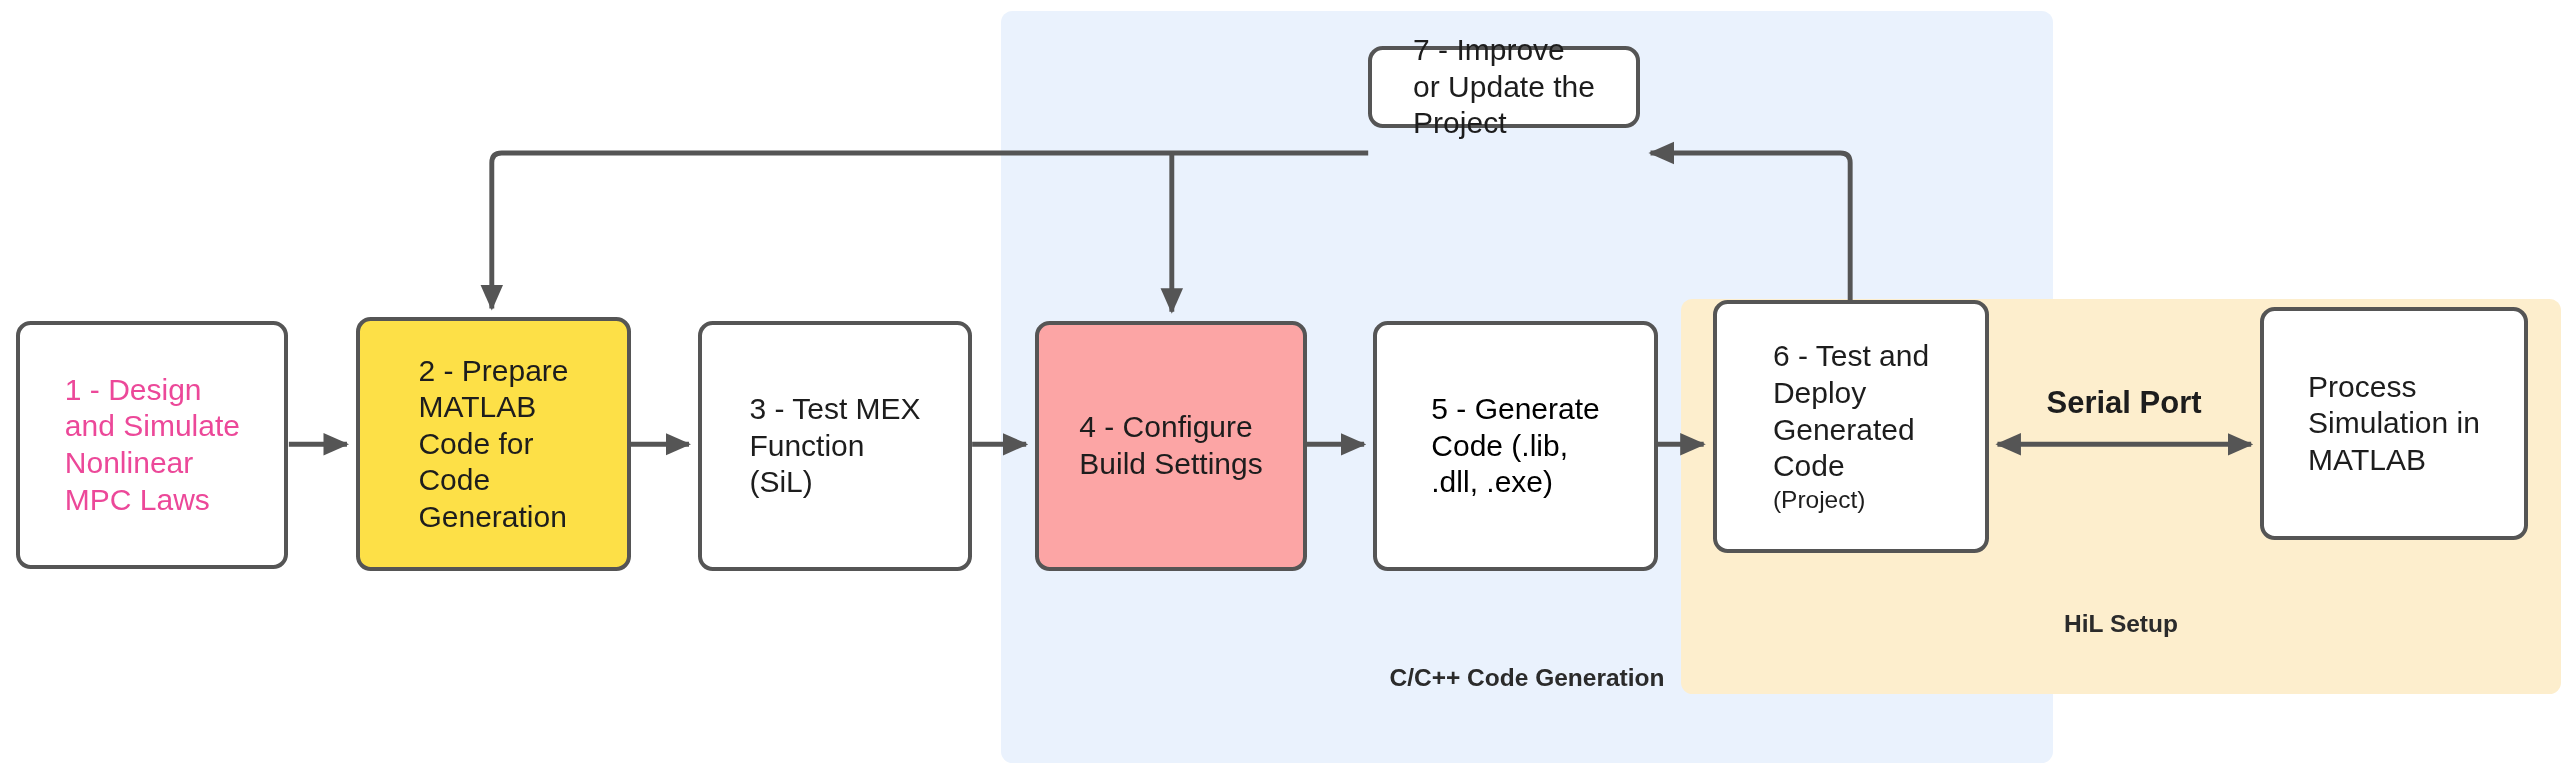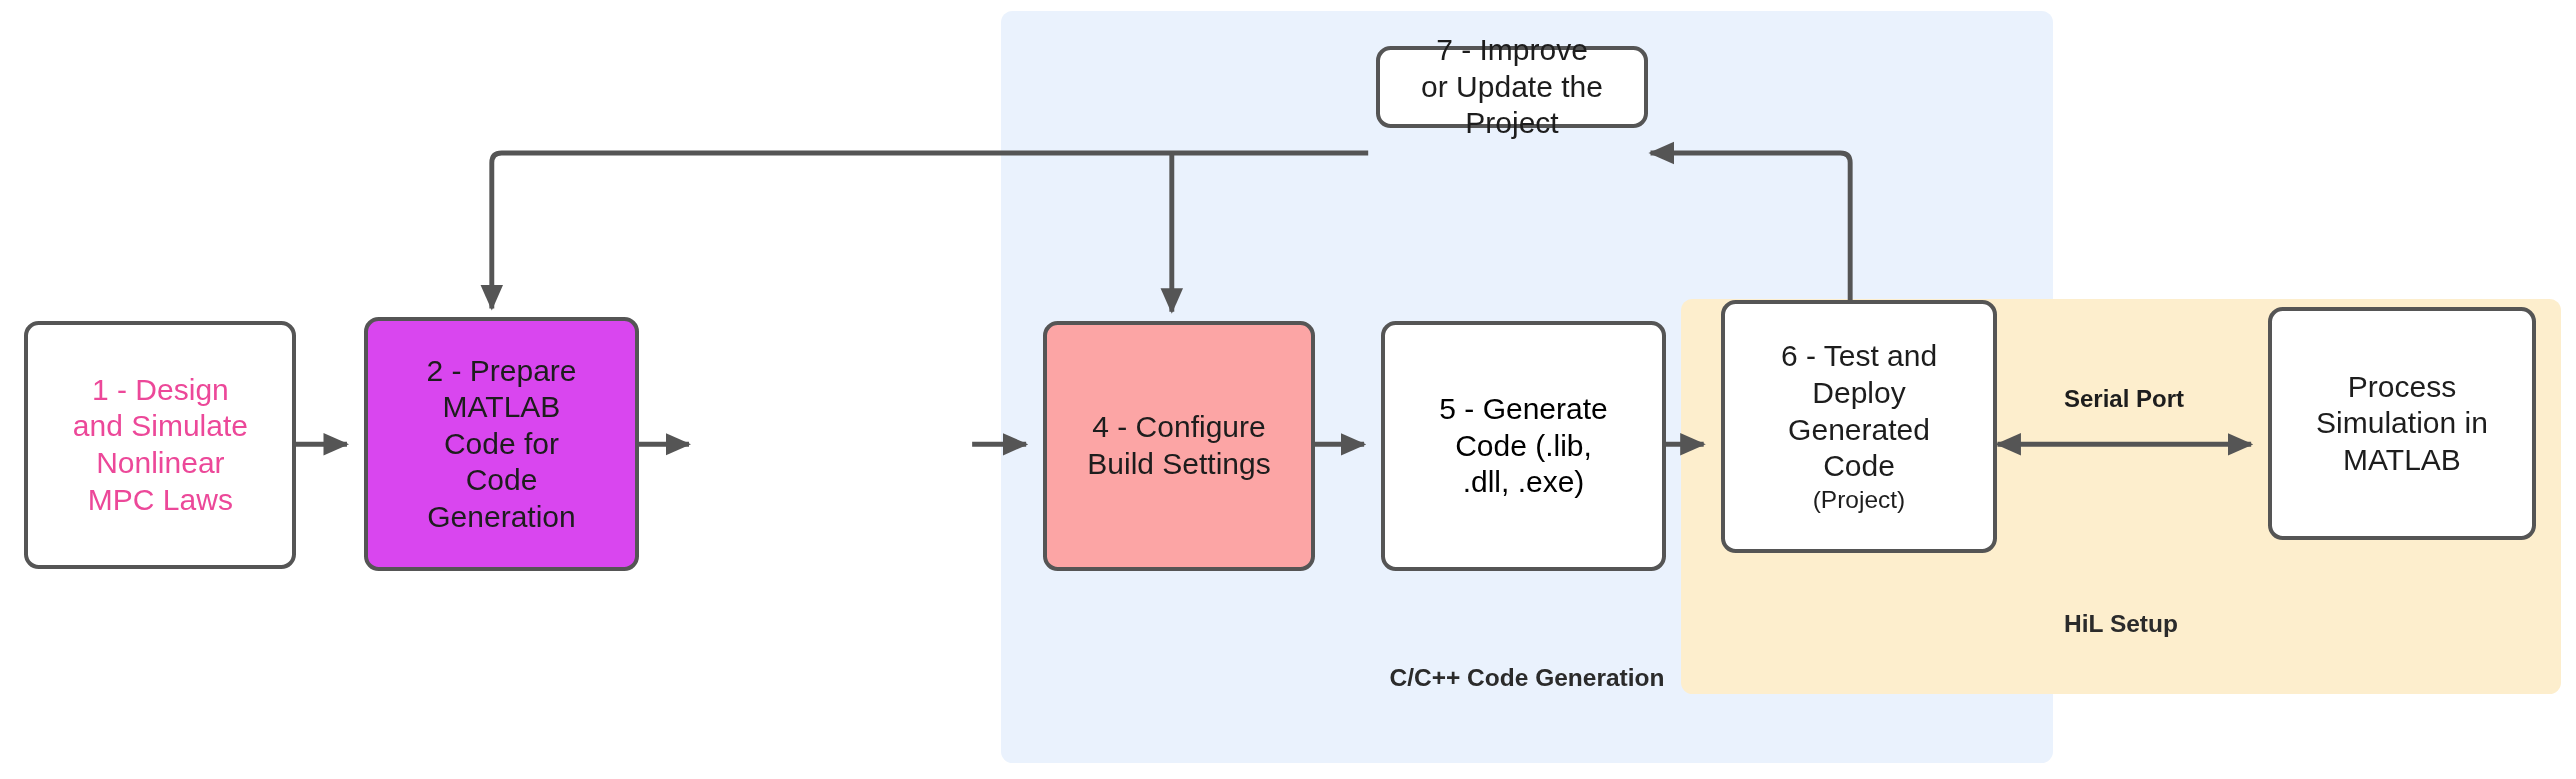"7 - Improve" .node { margin-left: 8px -> none; text-align: center -> none }
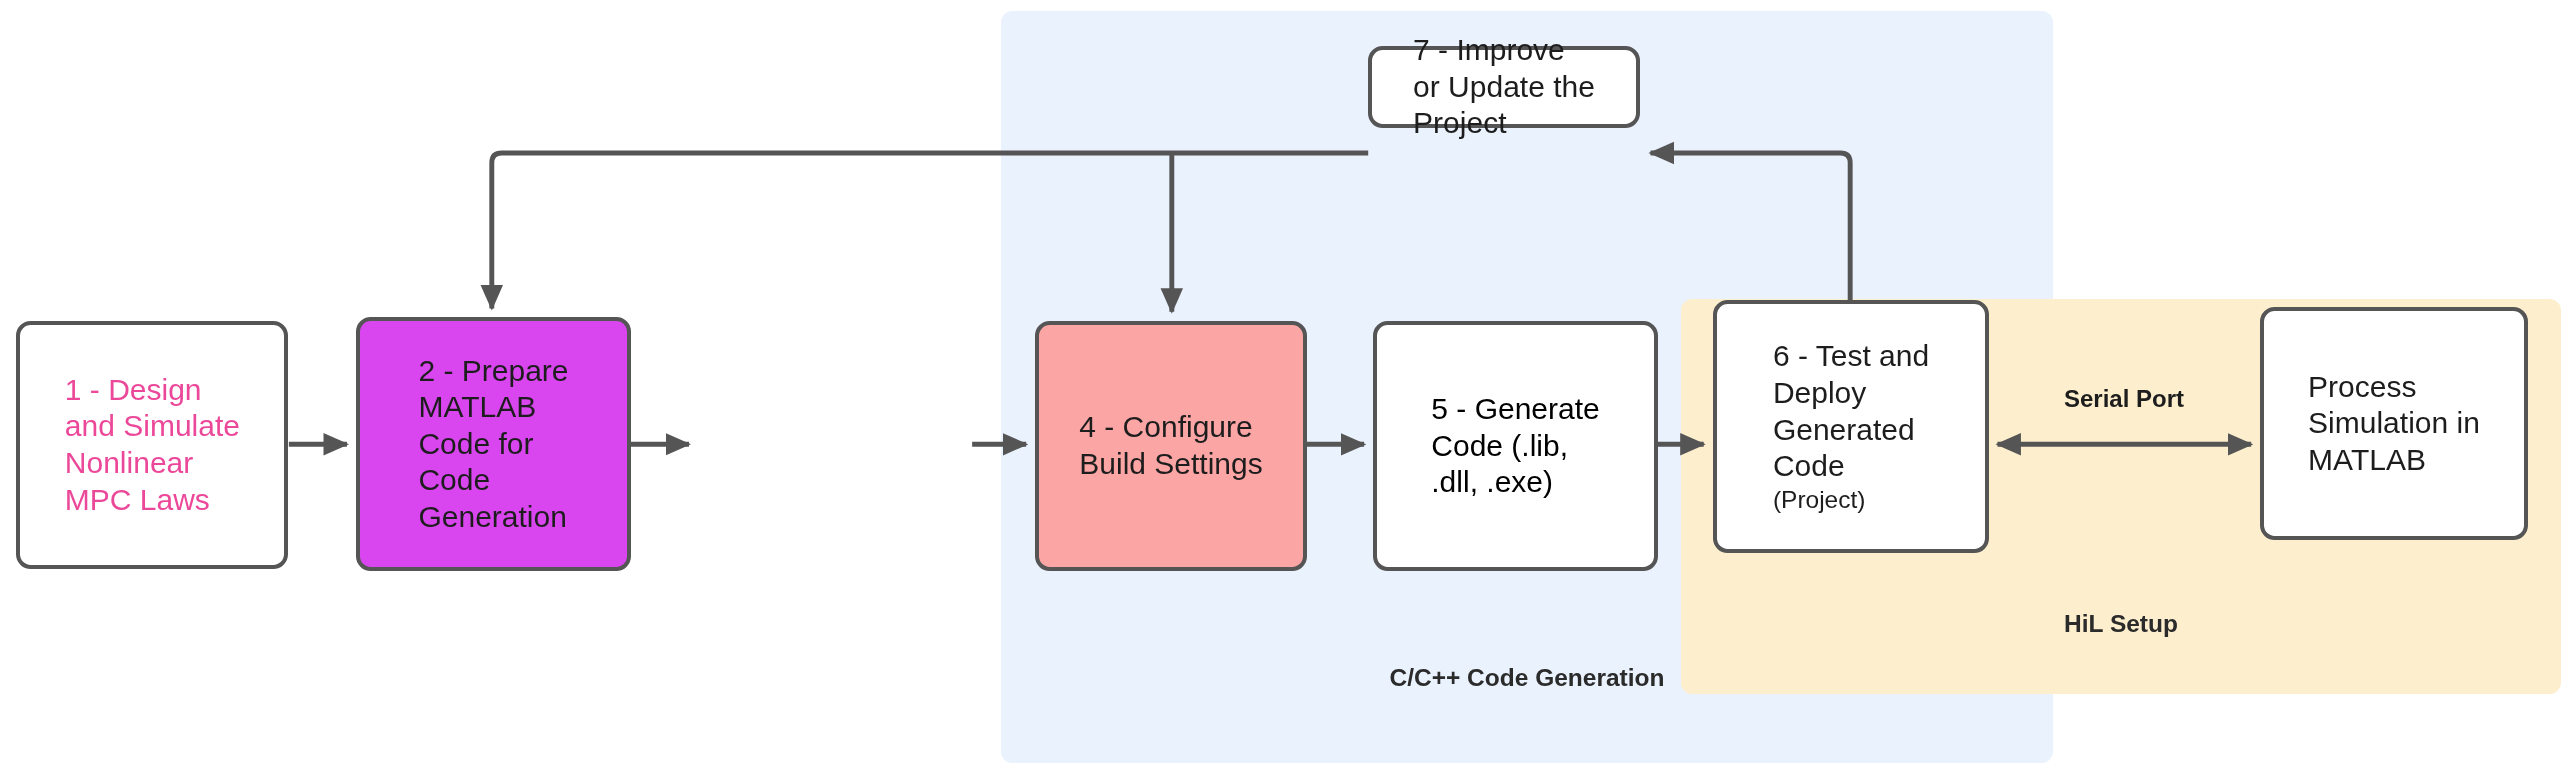"2 - Prepare" div.node { background: #d946ef -> #fde047 }
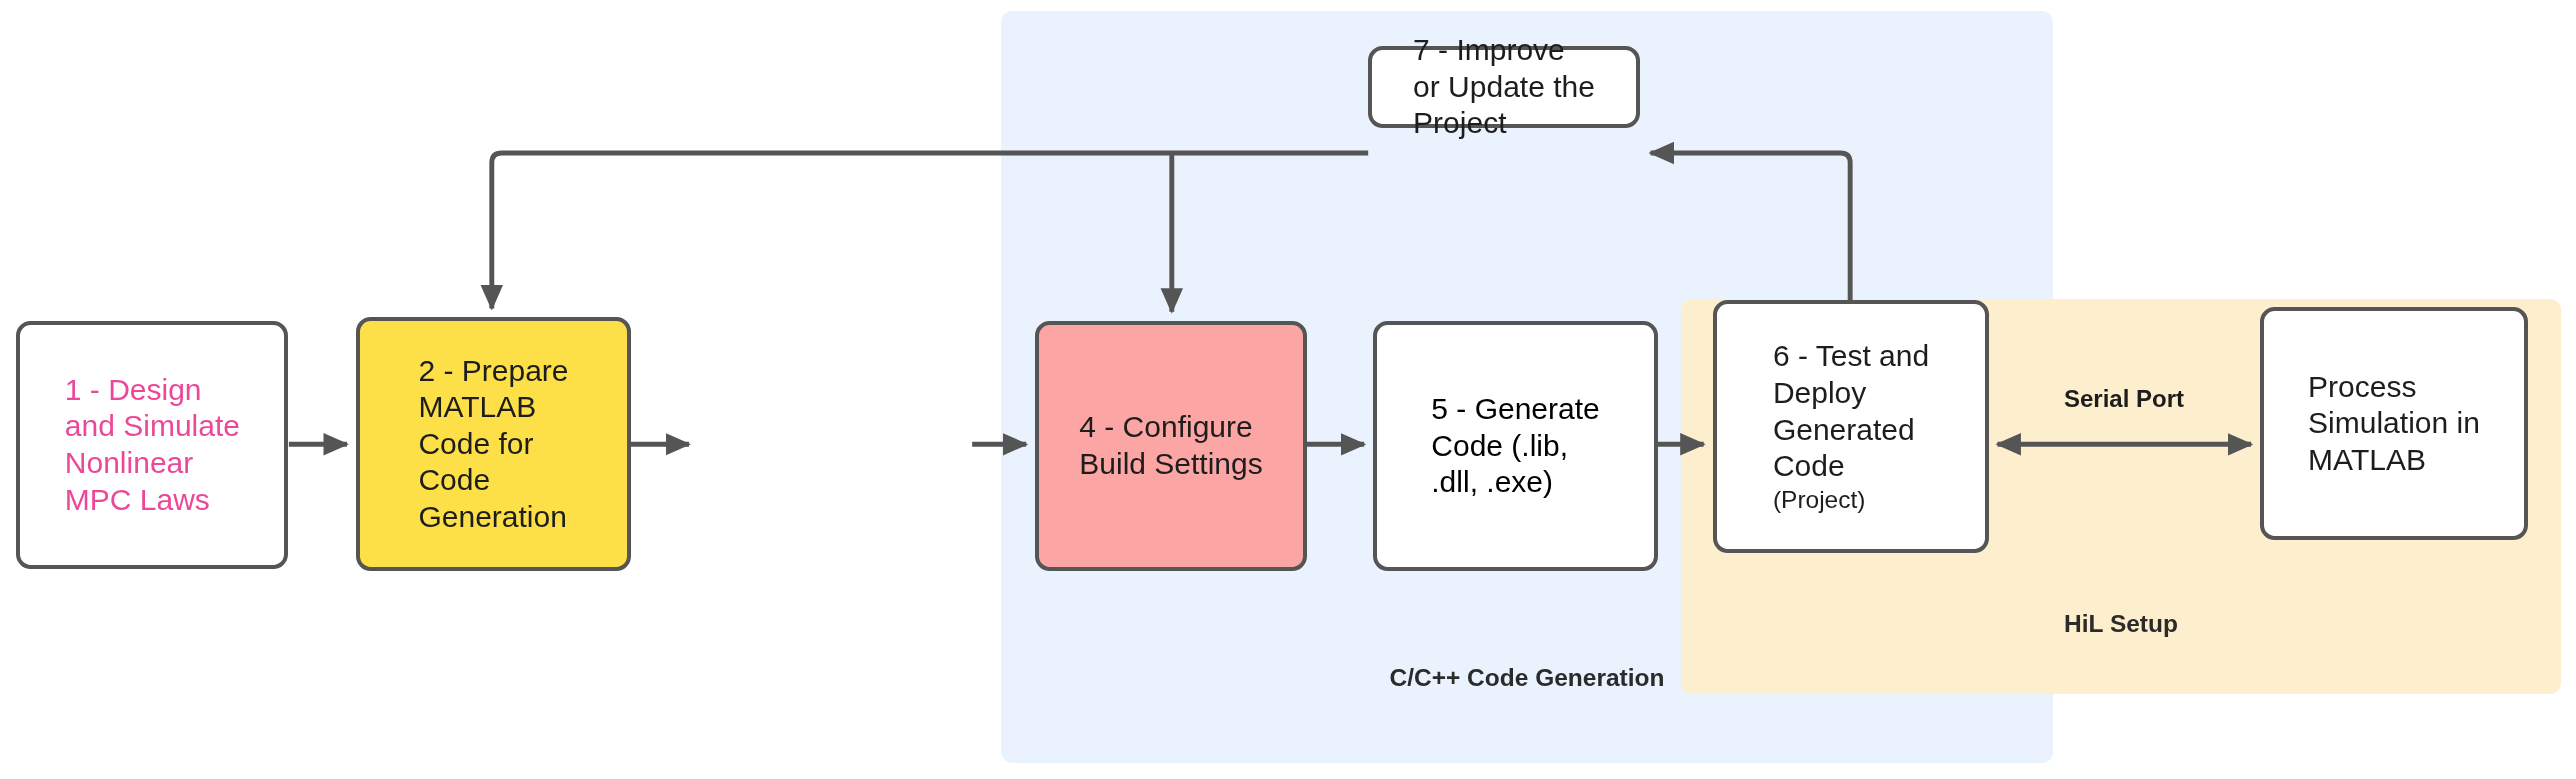"3 - Test MEX" div.node { html: none -> <div> <span>3 - Test MEX<br>Function<br>(SiL)</span> </div> }
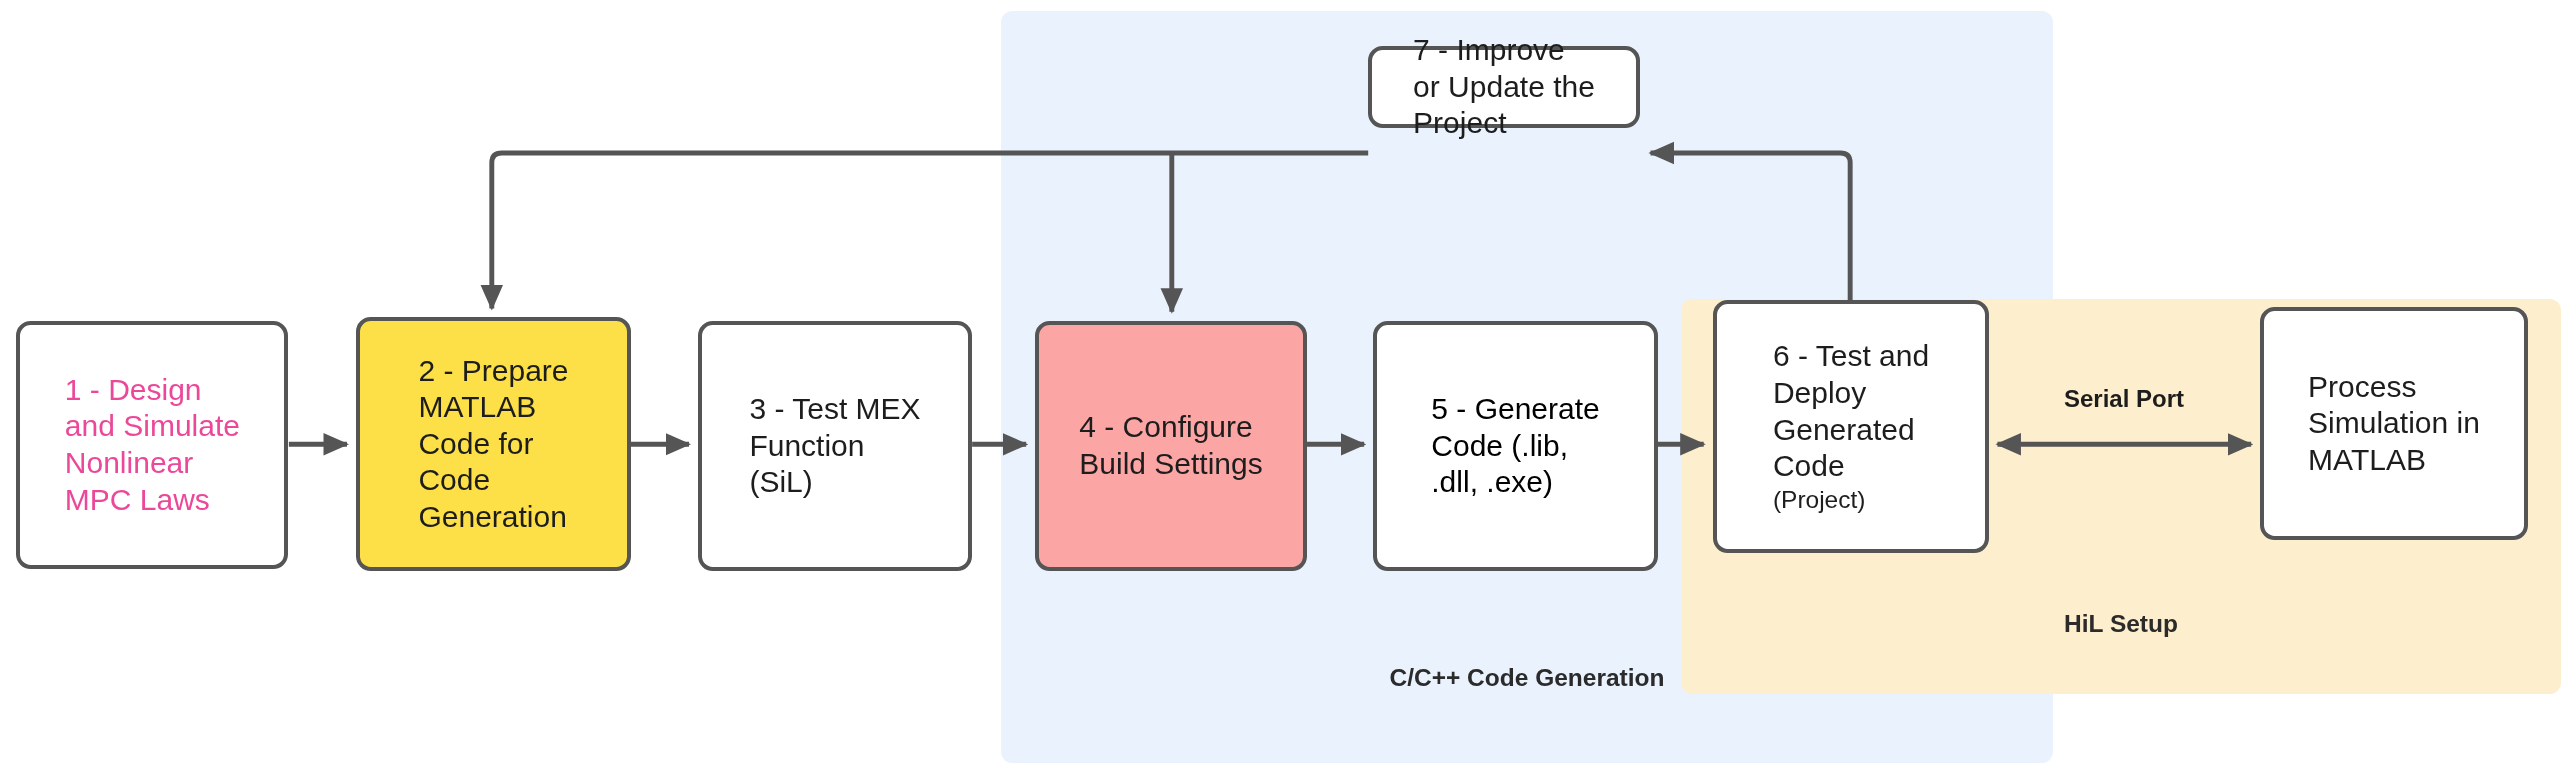"Serial Port" .edge-label { font-size: 24px -> 31px }
